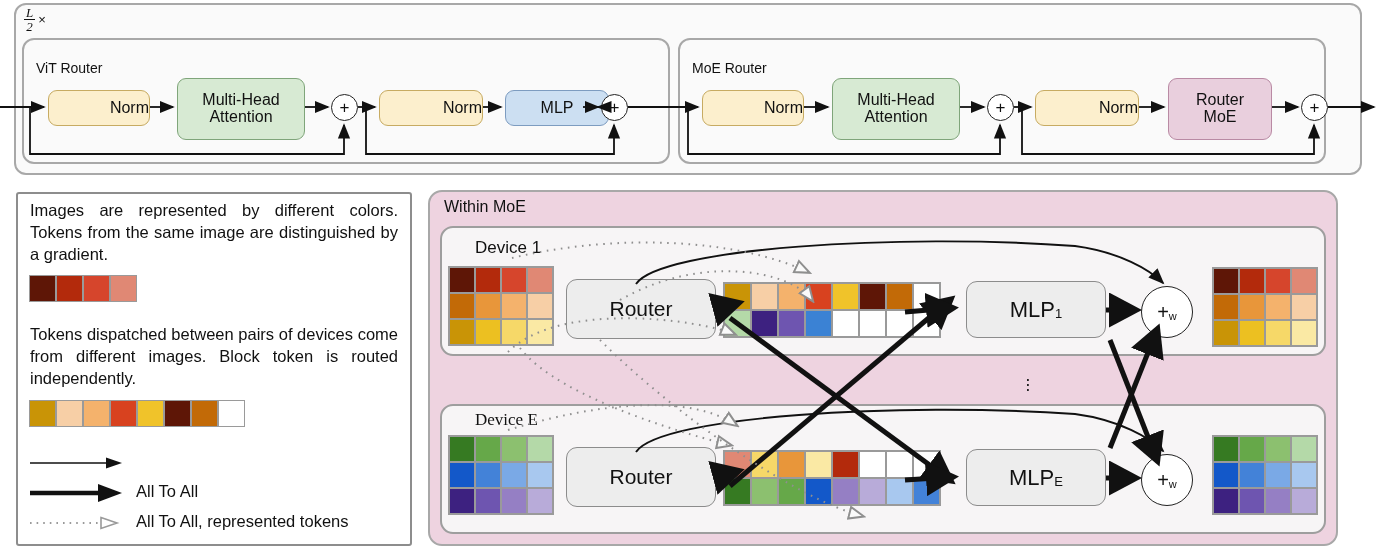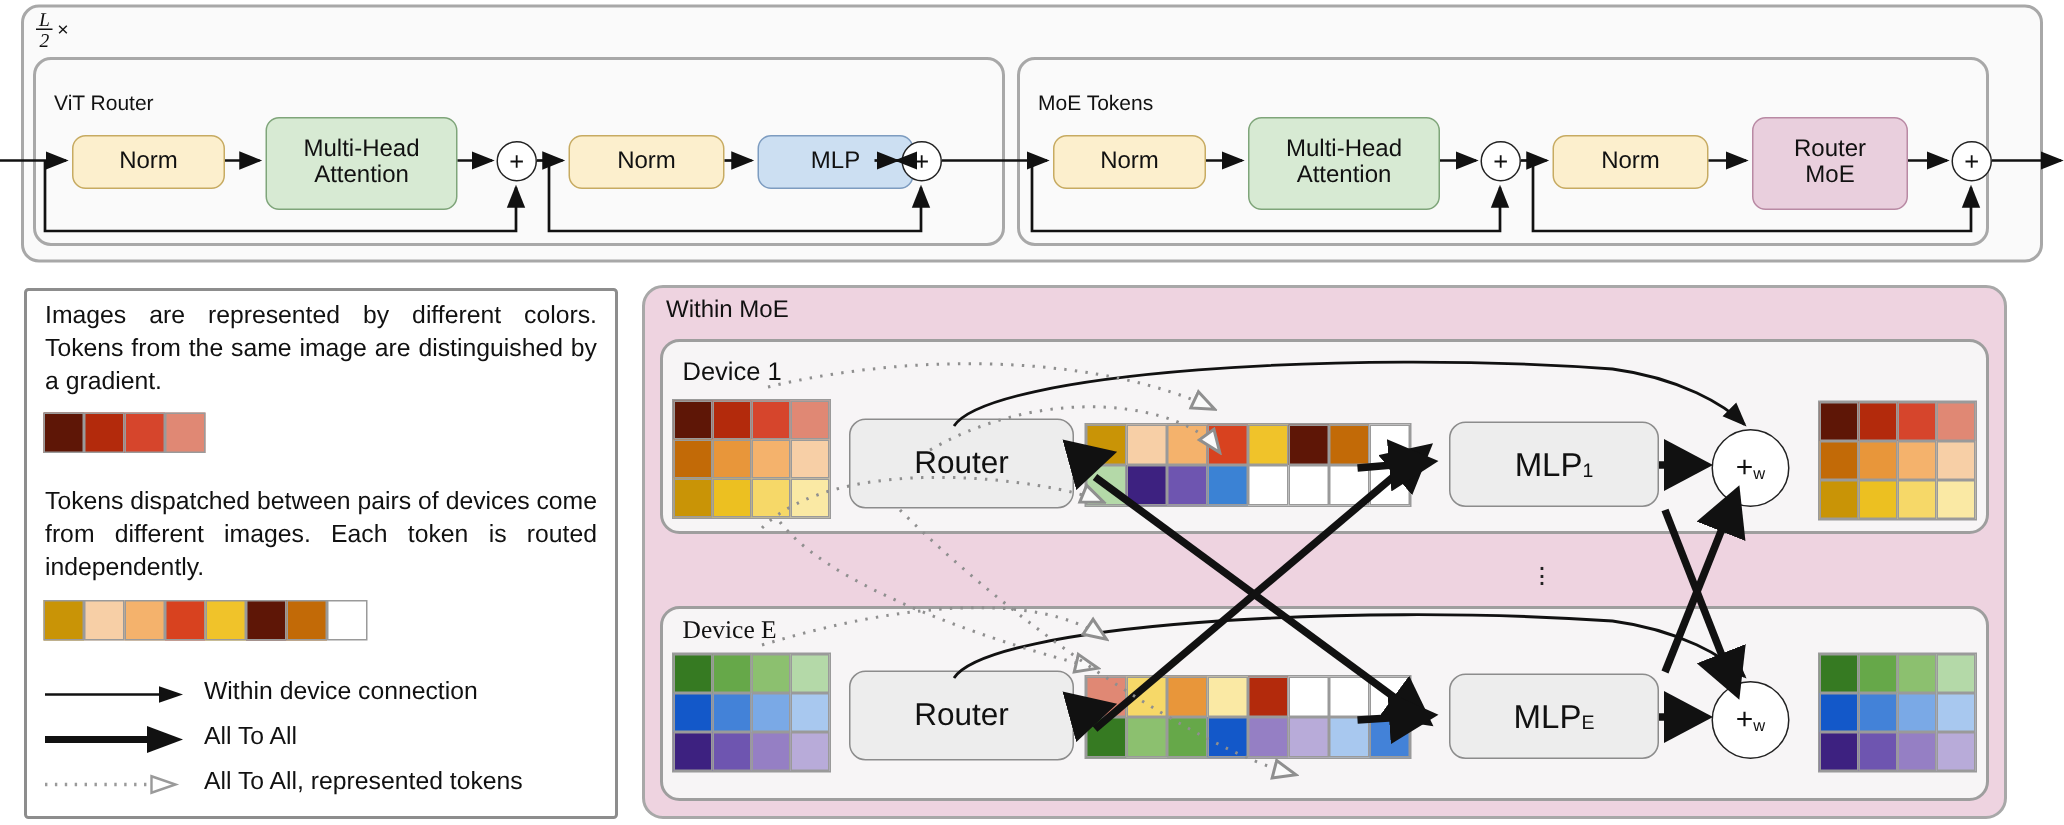"MoE Tokens" div.abs { text: Tokens -> Router }
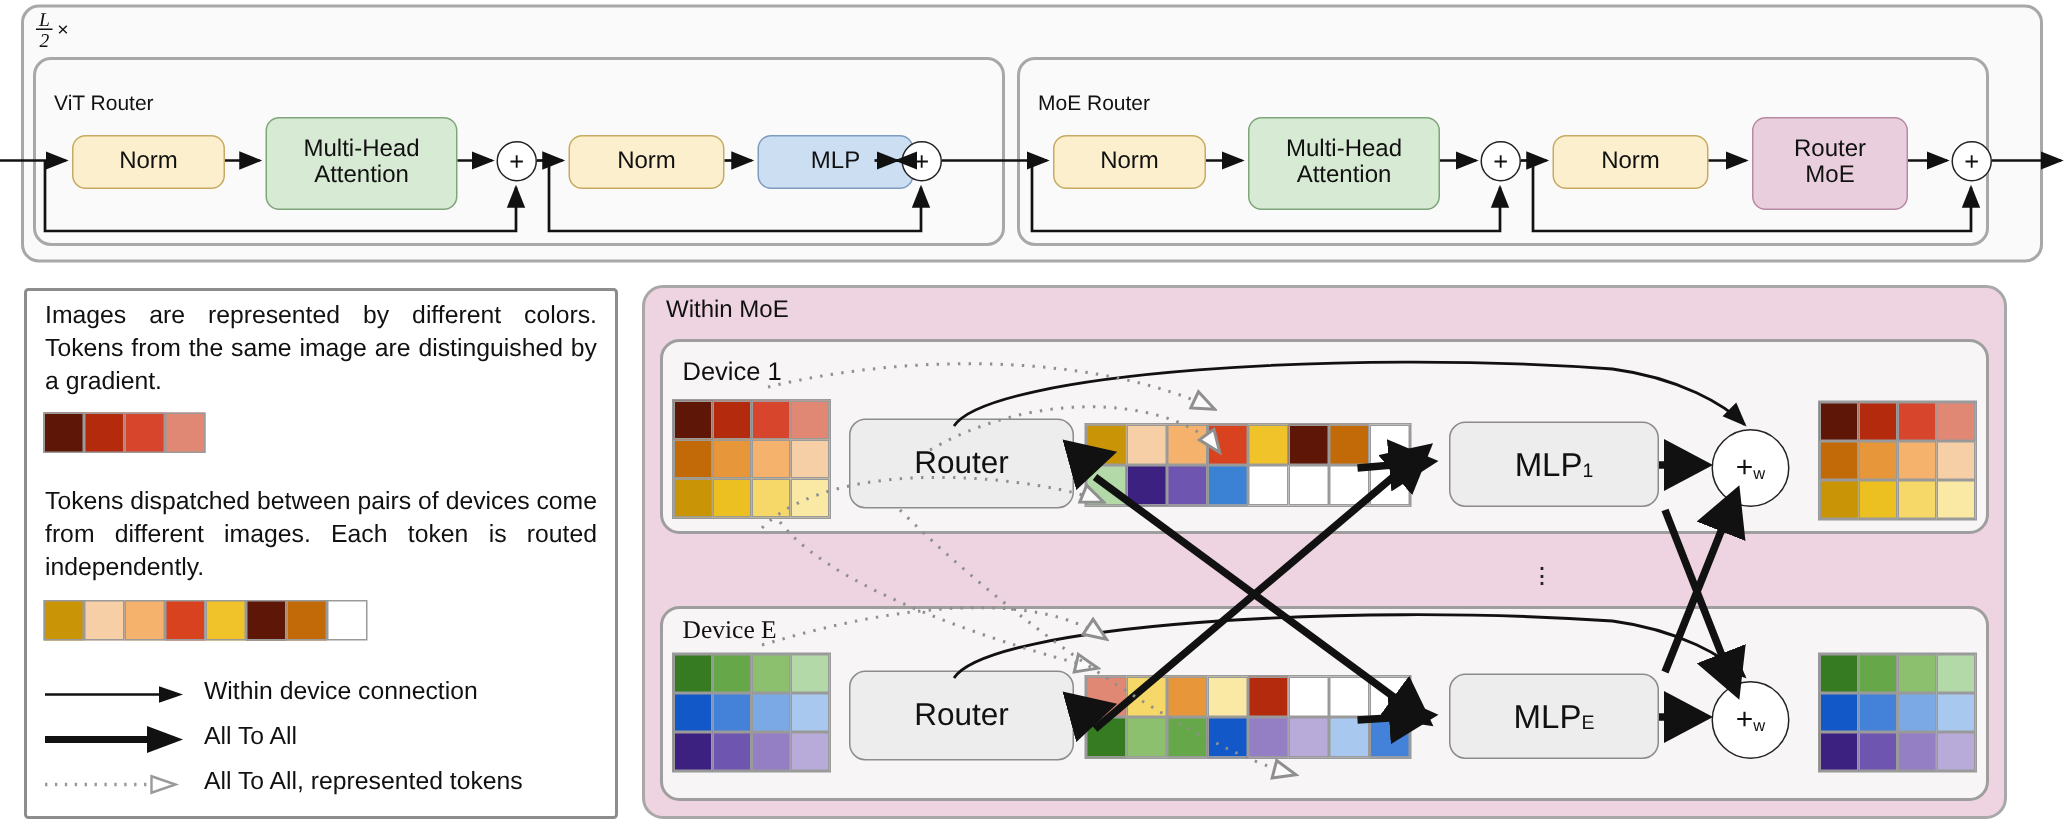"Norm" .norm { justify-content: none -> flex-end }
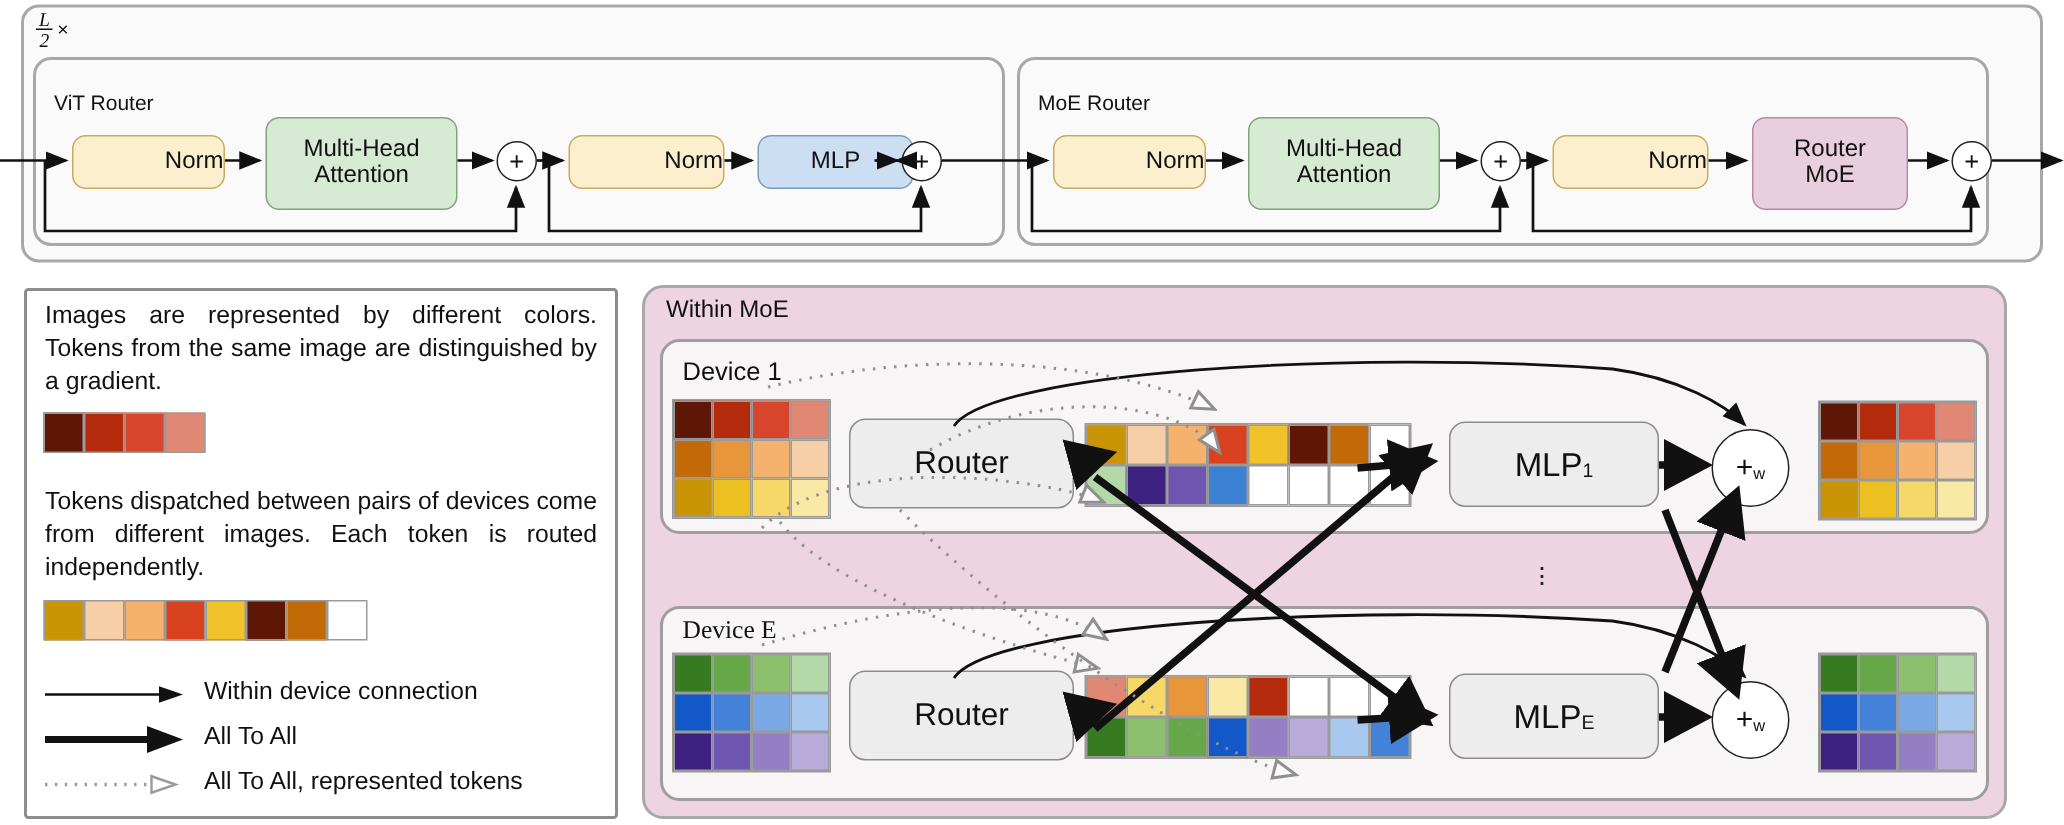"Device 1" .device-title { margin-left: none -> 20px }
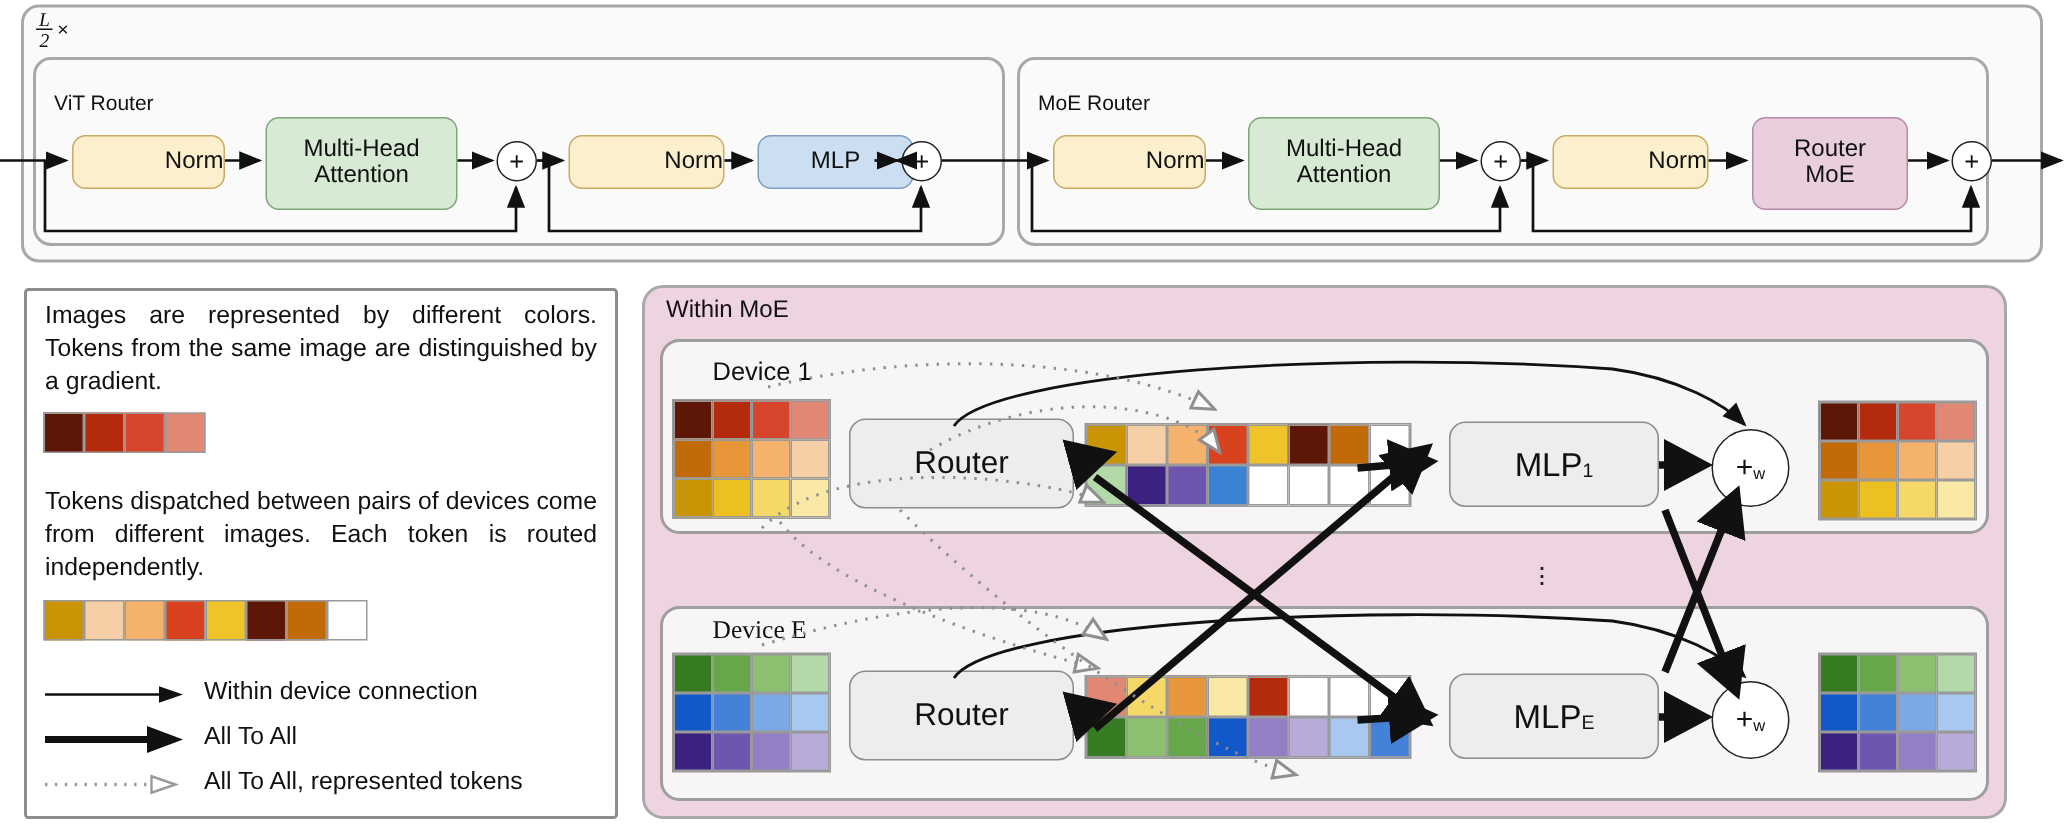"Tokens dispatched between pairs of" div.abs { text: Each -> Block }
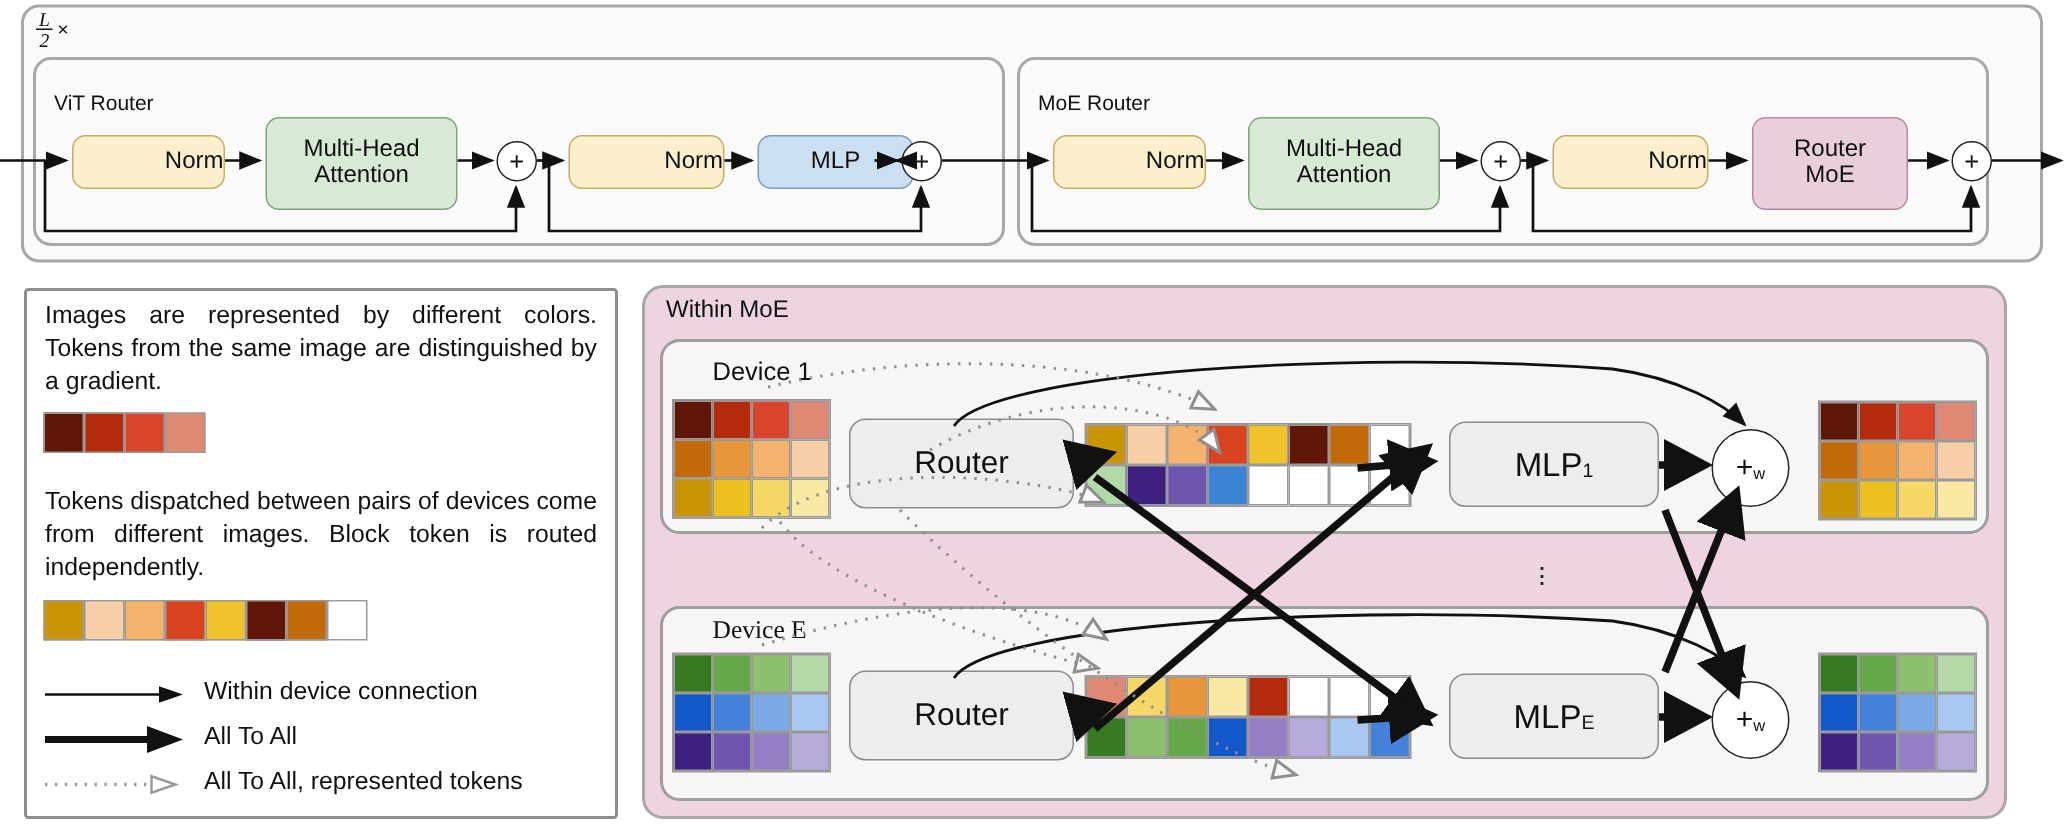"Within device connection" span.abs { html: <span>Within device connection</span> -> none }
